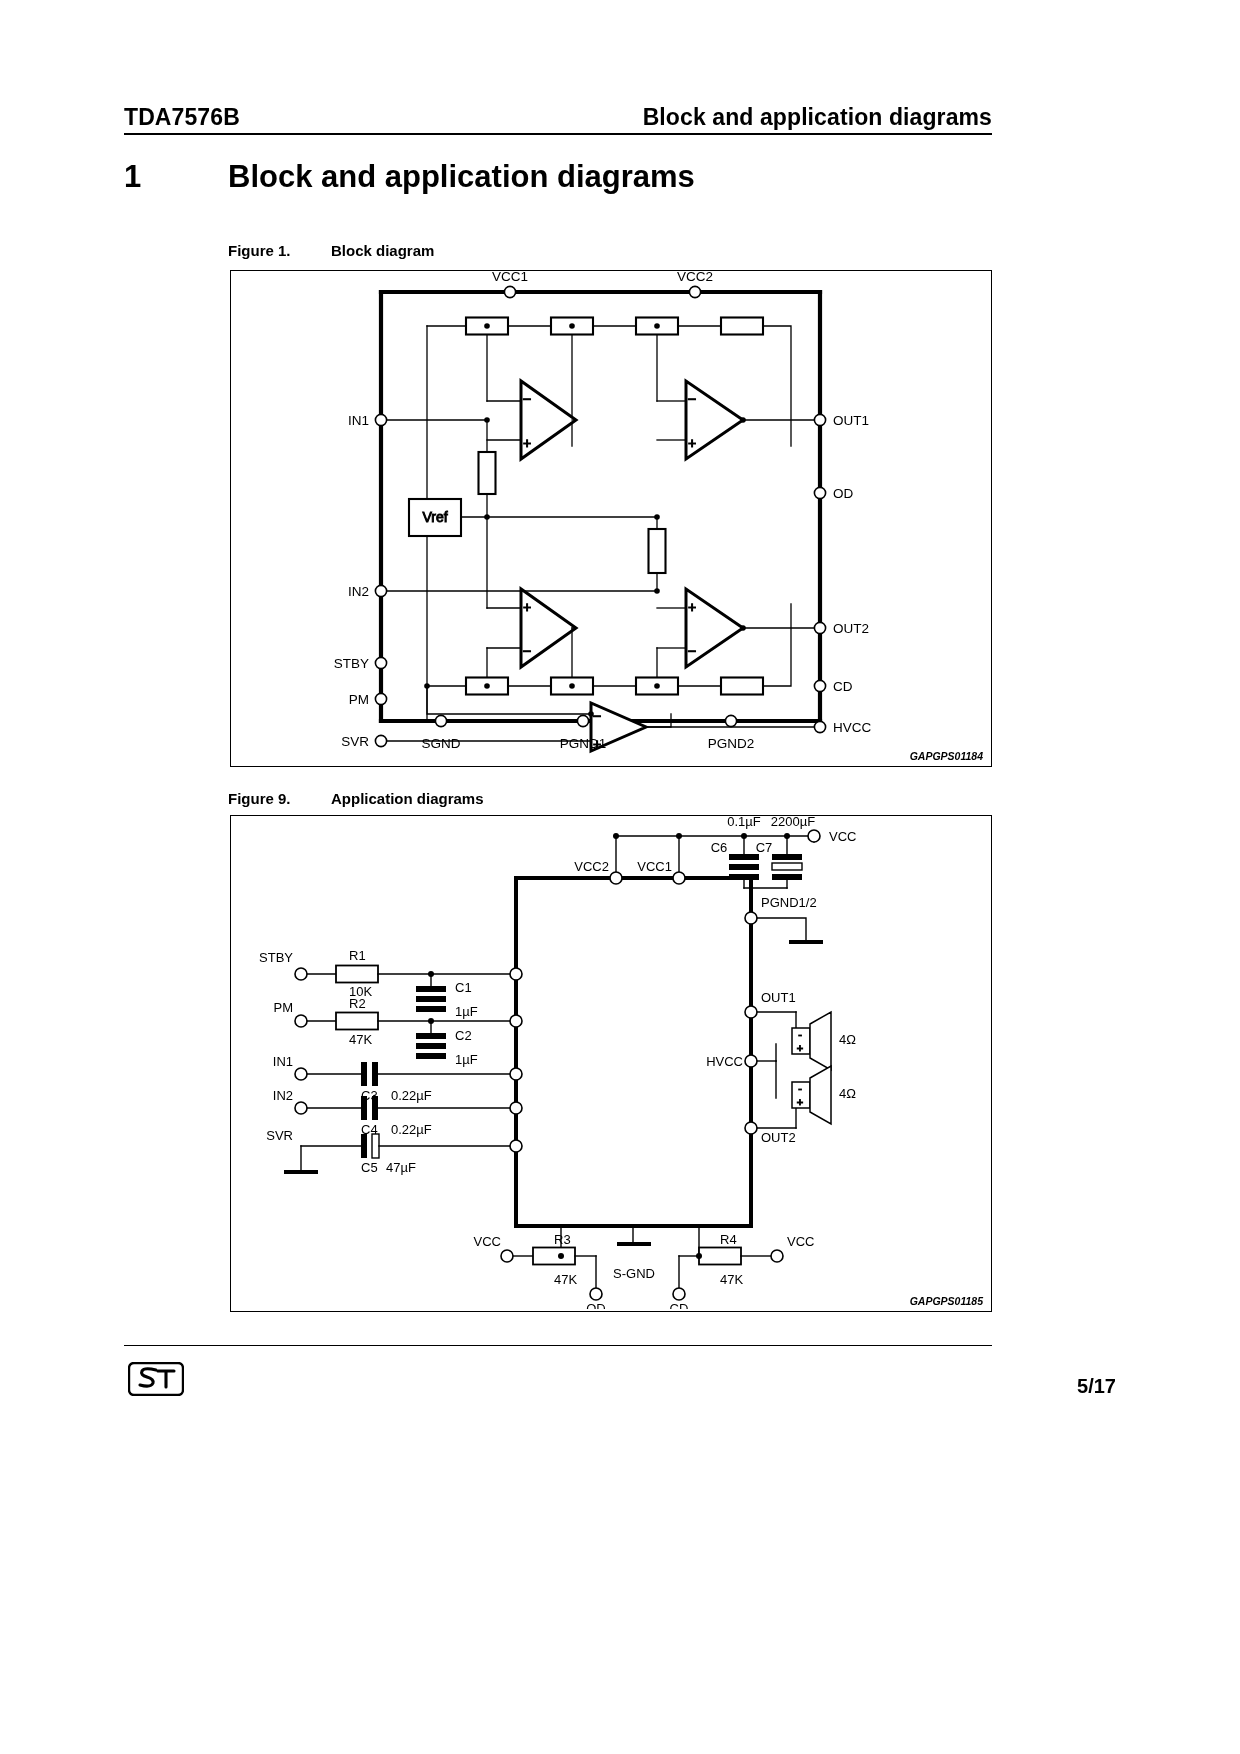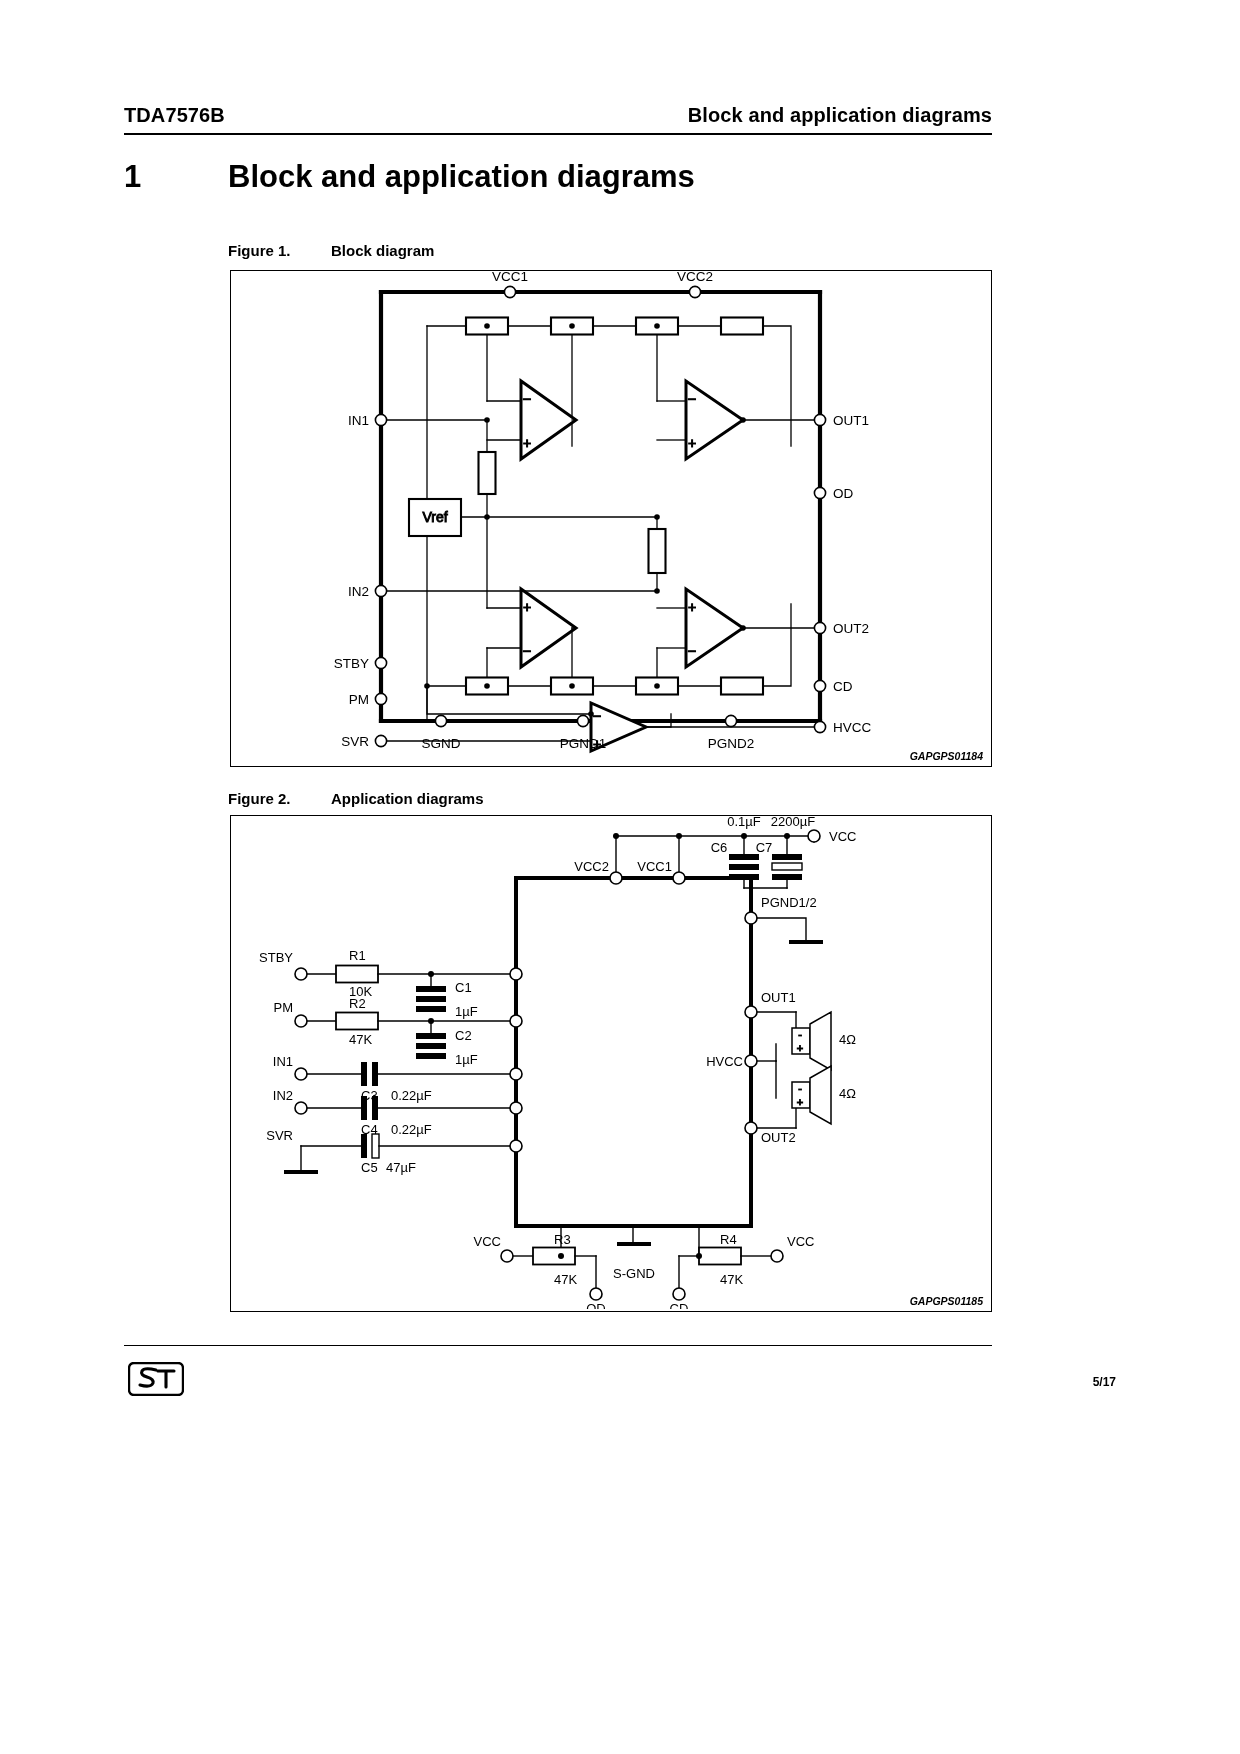"TDA7576B" .header { font-size: 20px -> 23px }
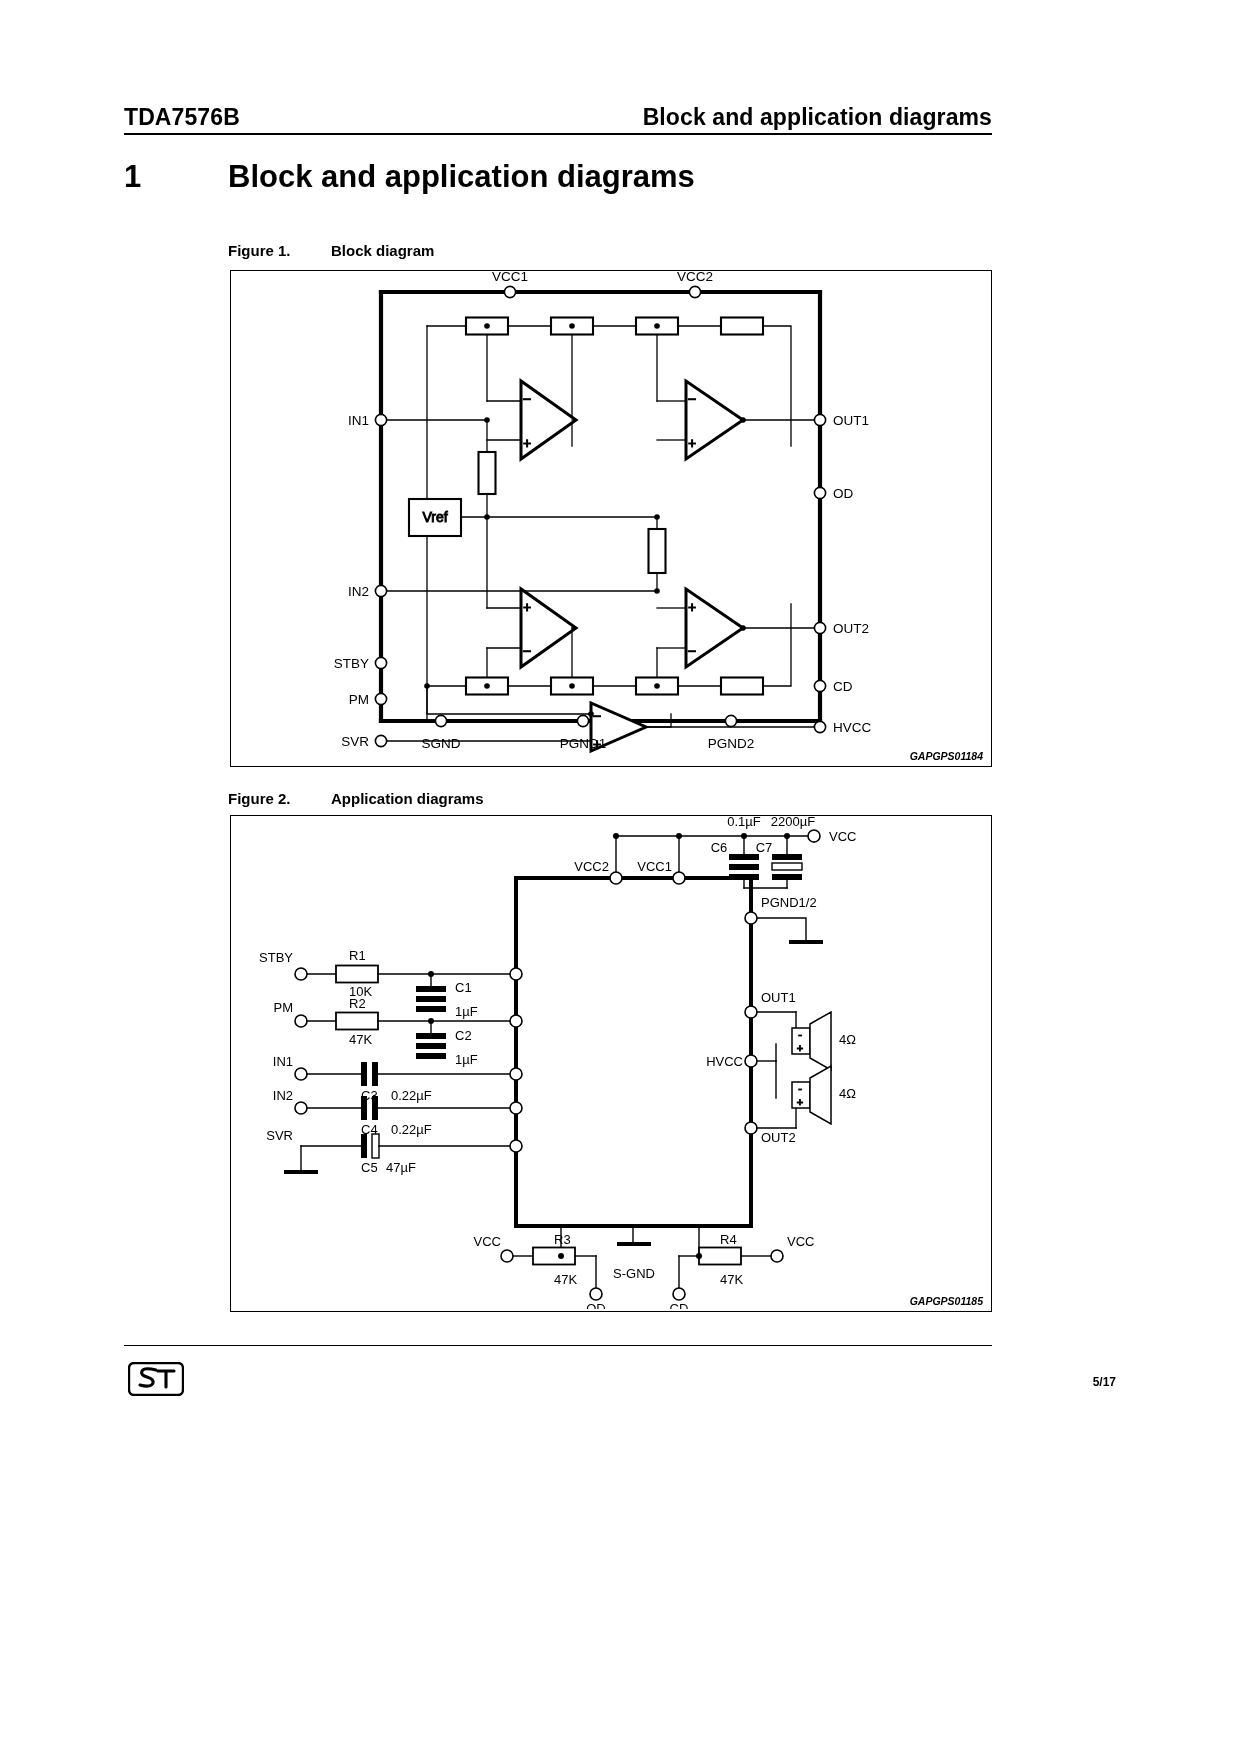"Figure 2." span.lbl { text: 2 -> 9 }
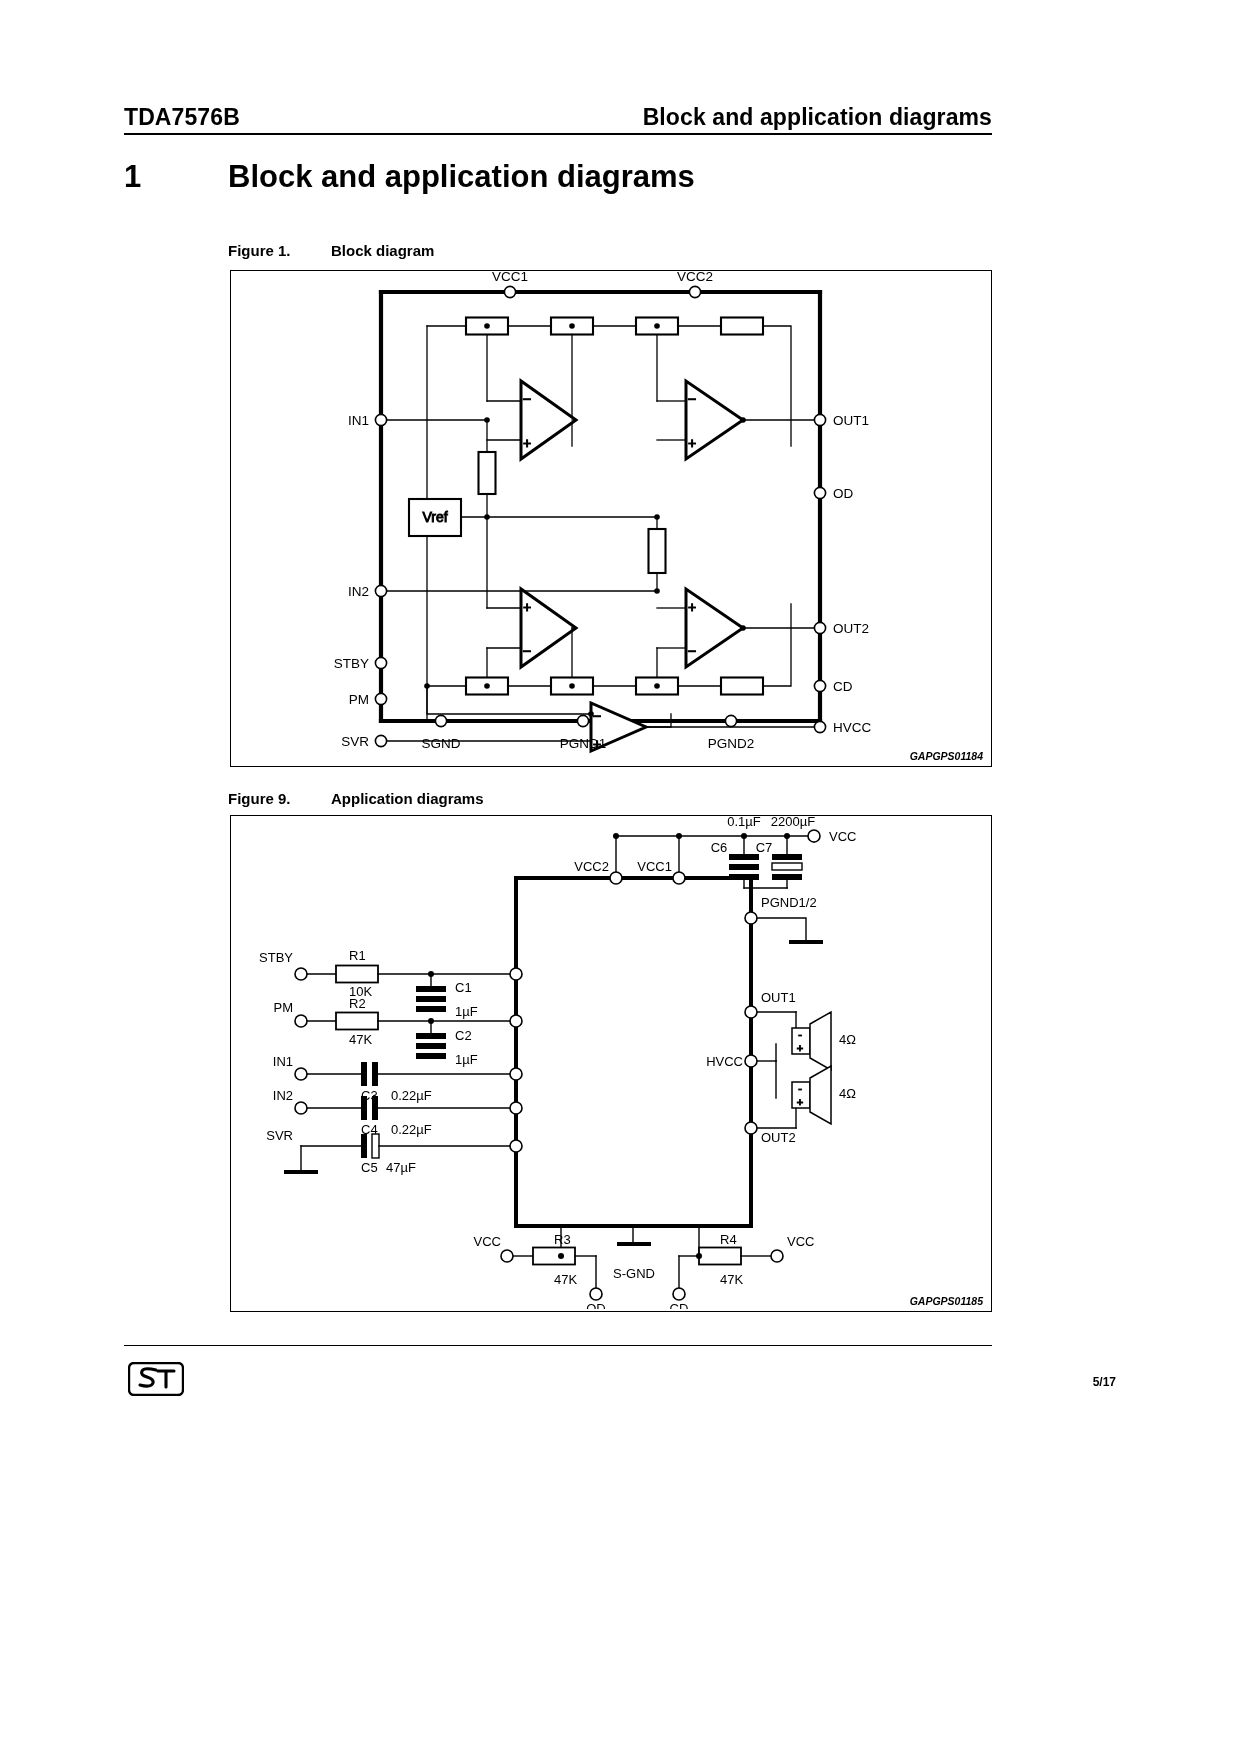"5/17" .footer-page { font-size: 12px -> 20px }
